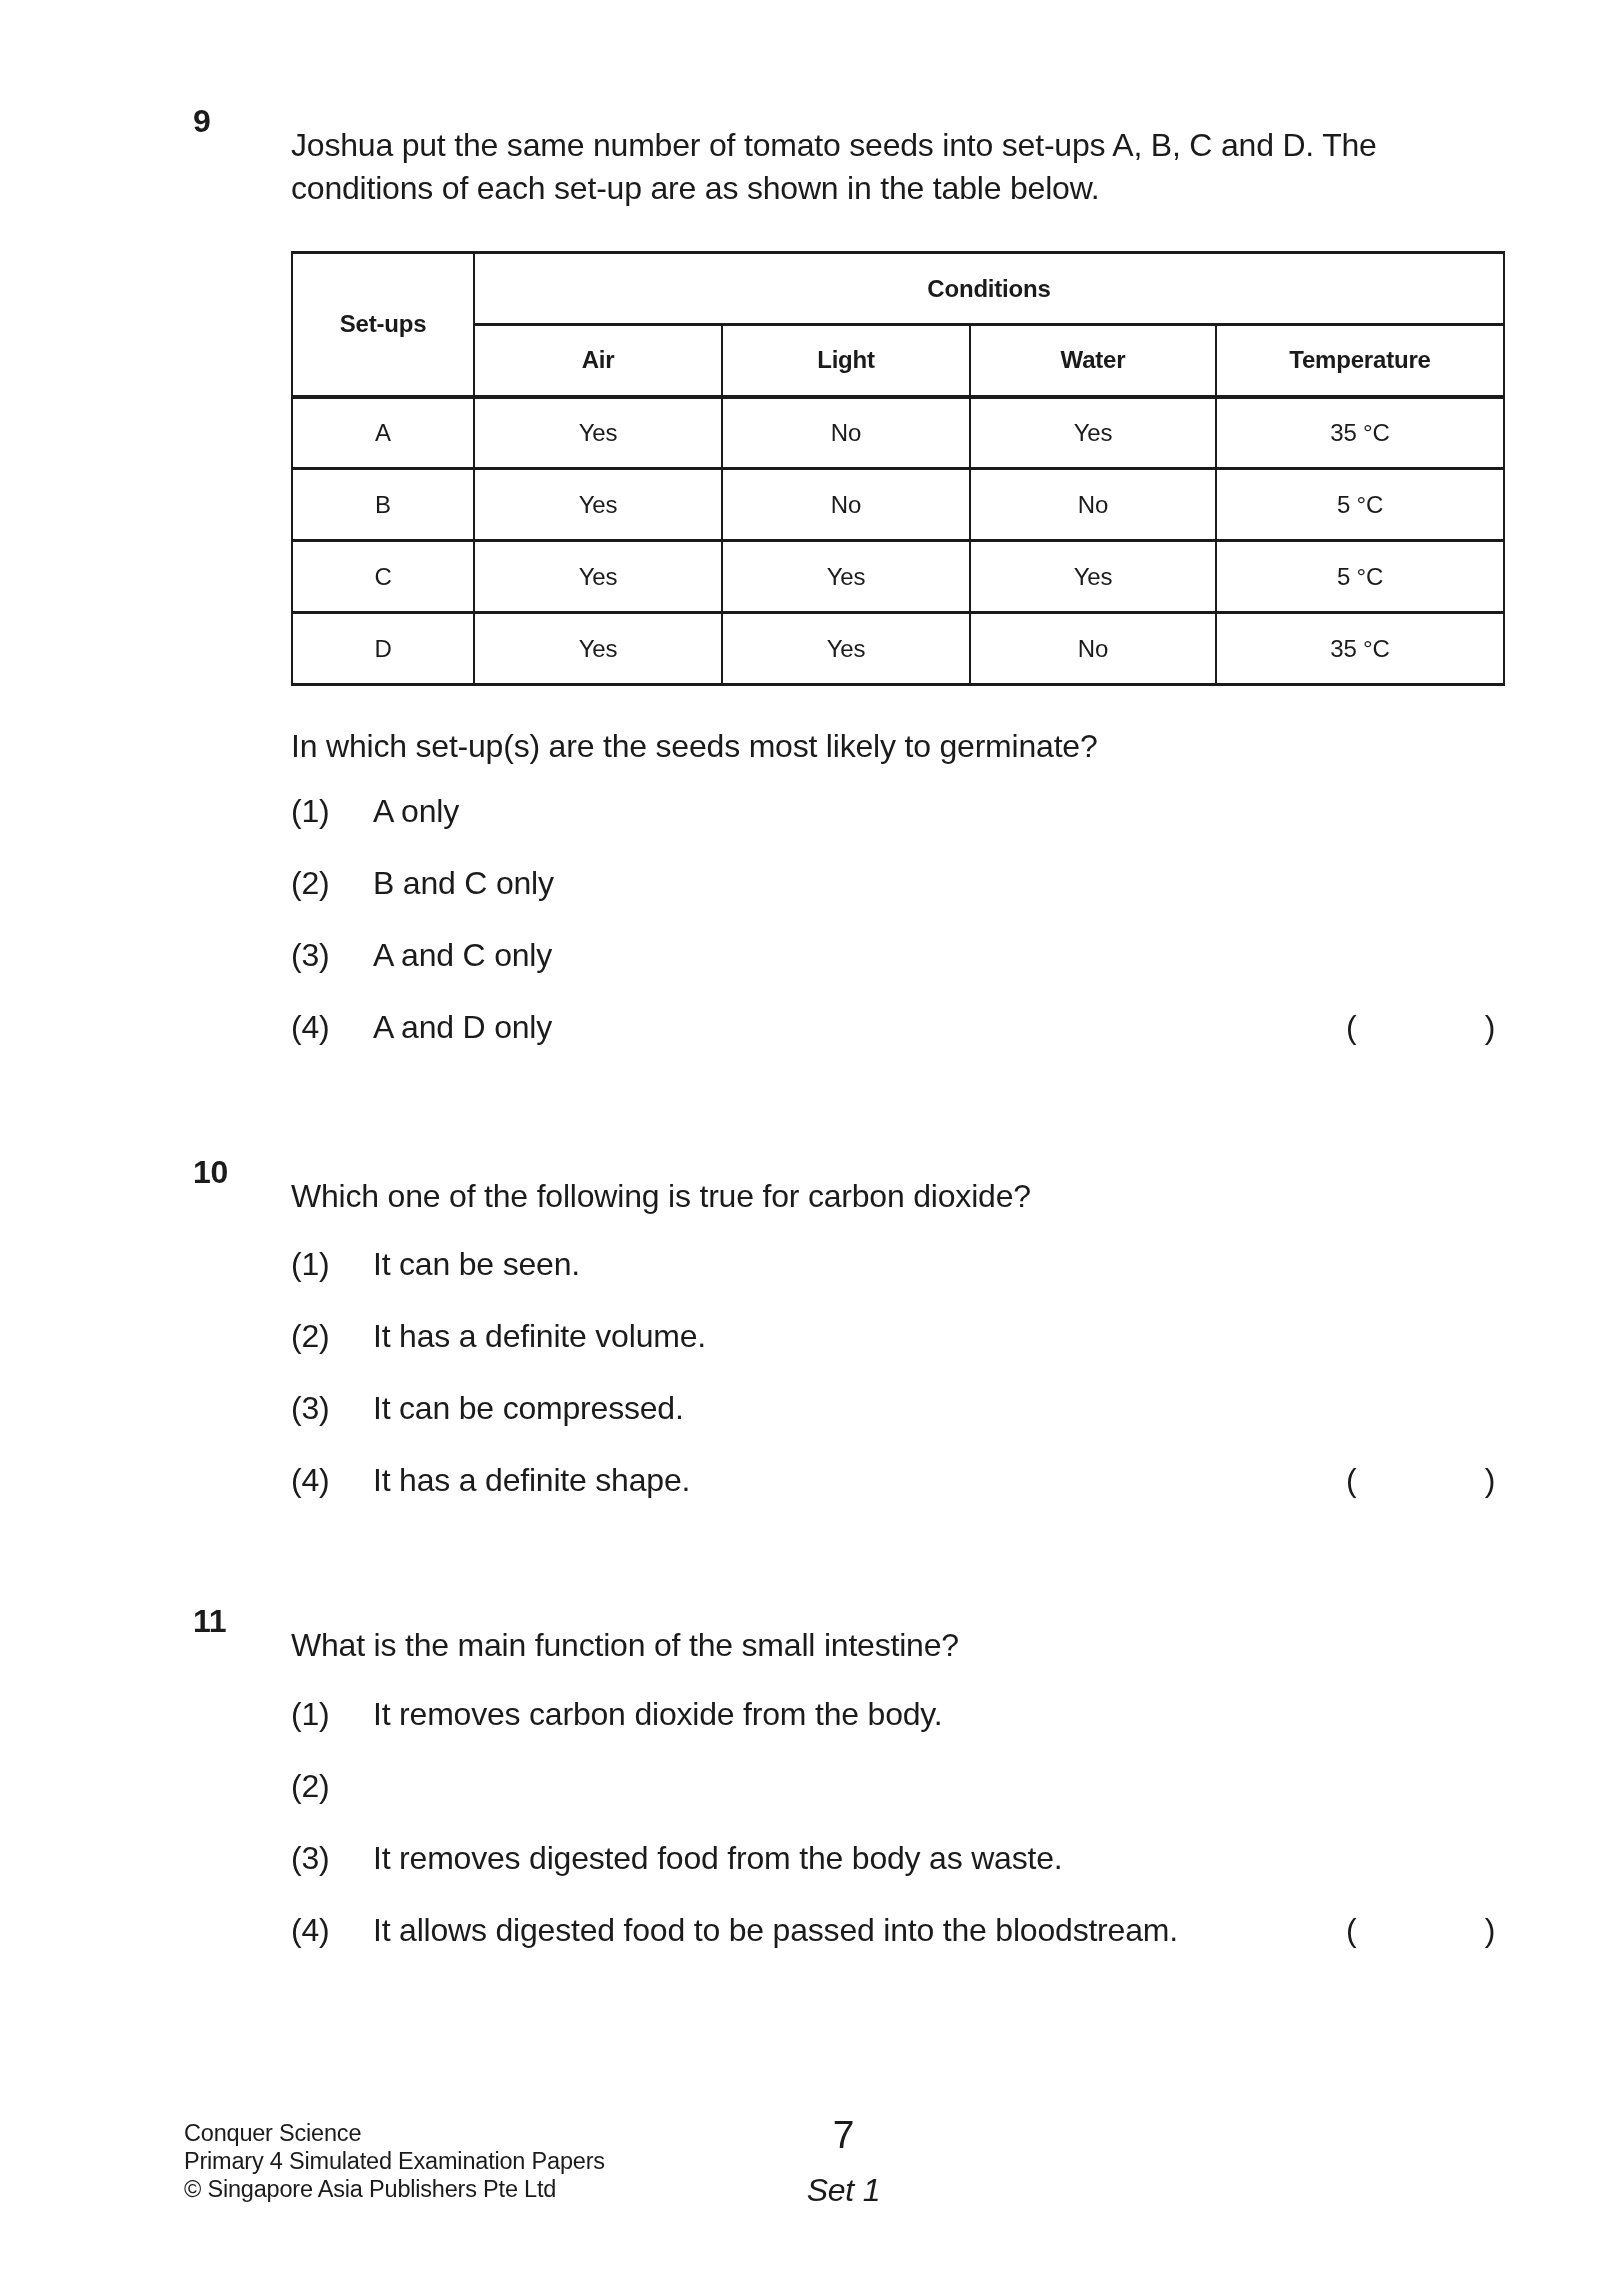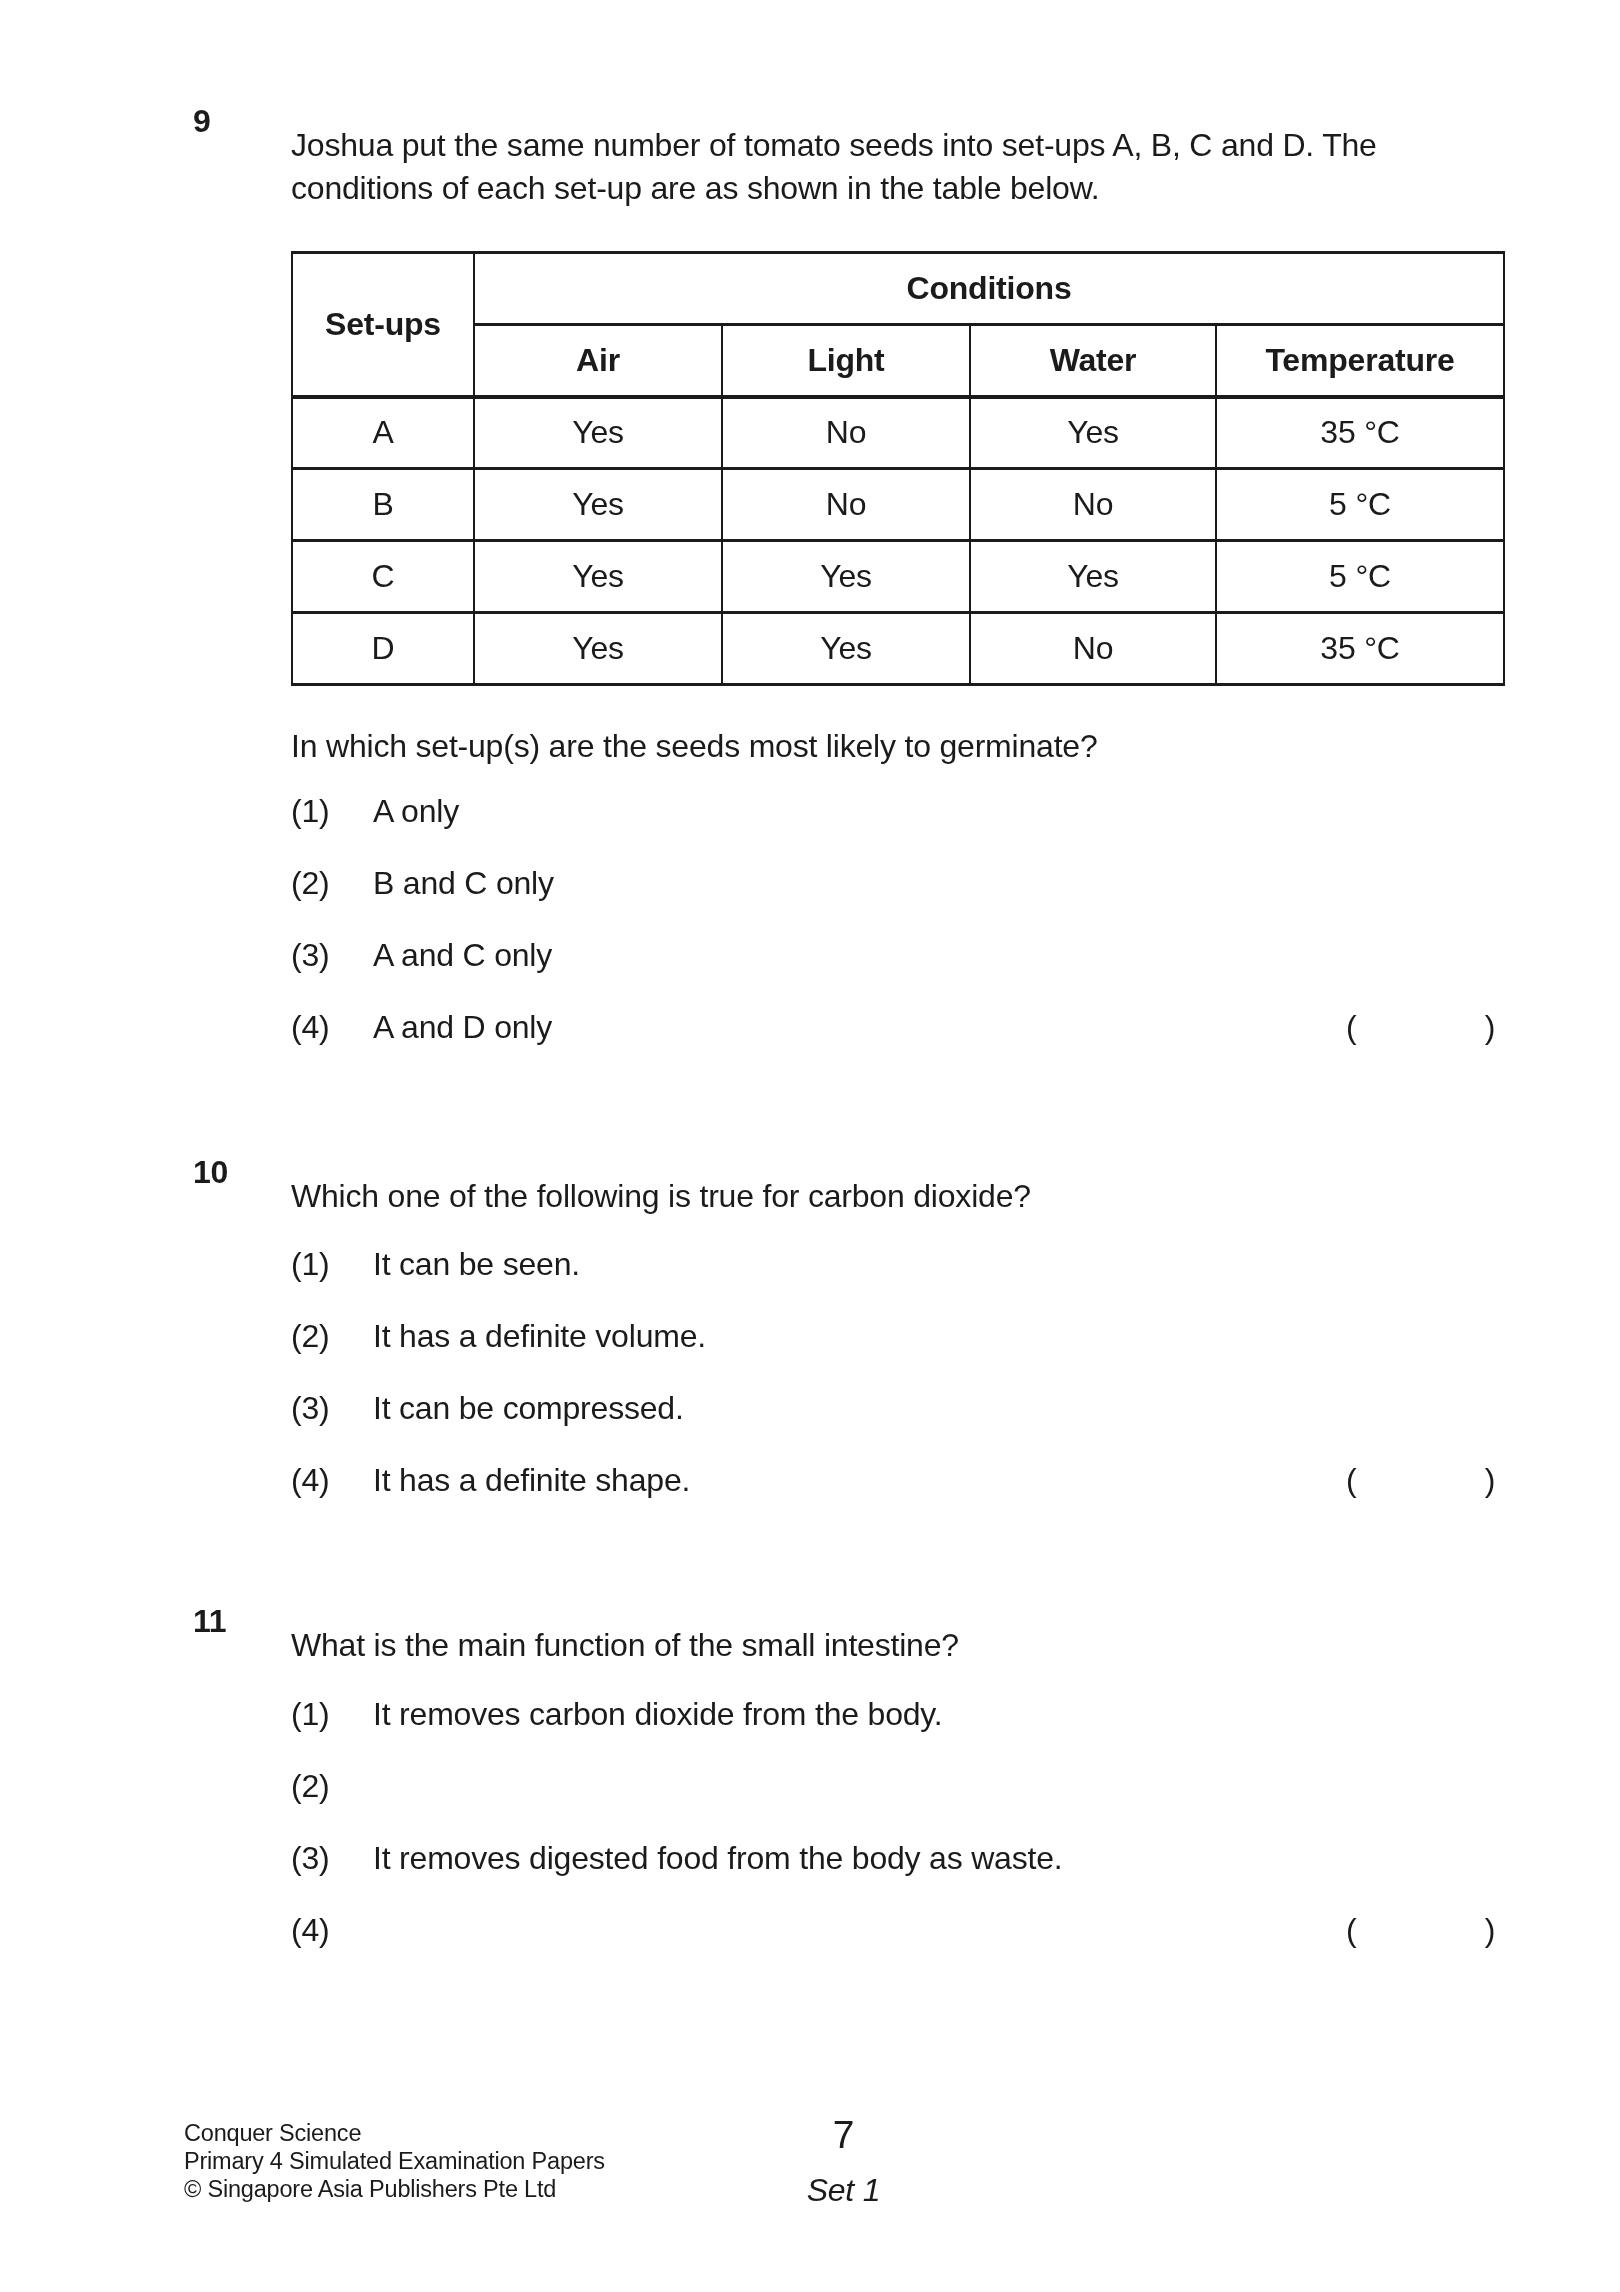"Conditions" table.cond th, table.cond td { font-size: 32px -> 24px }
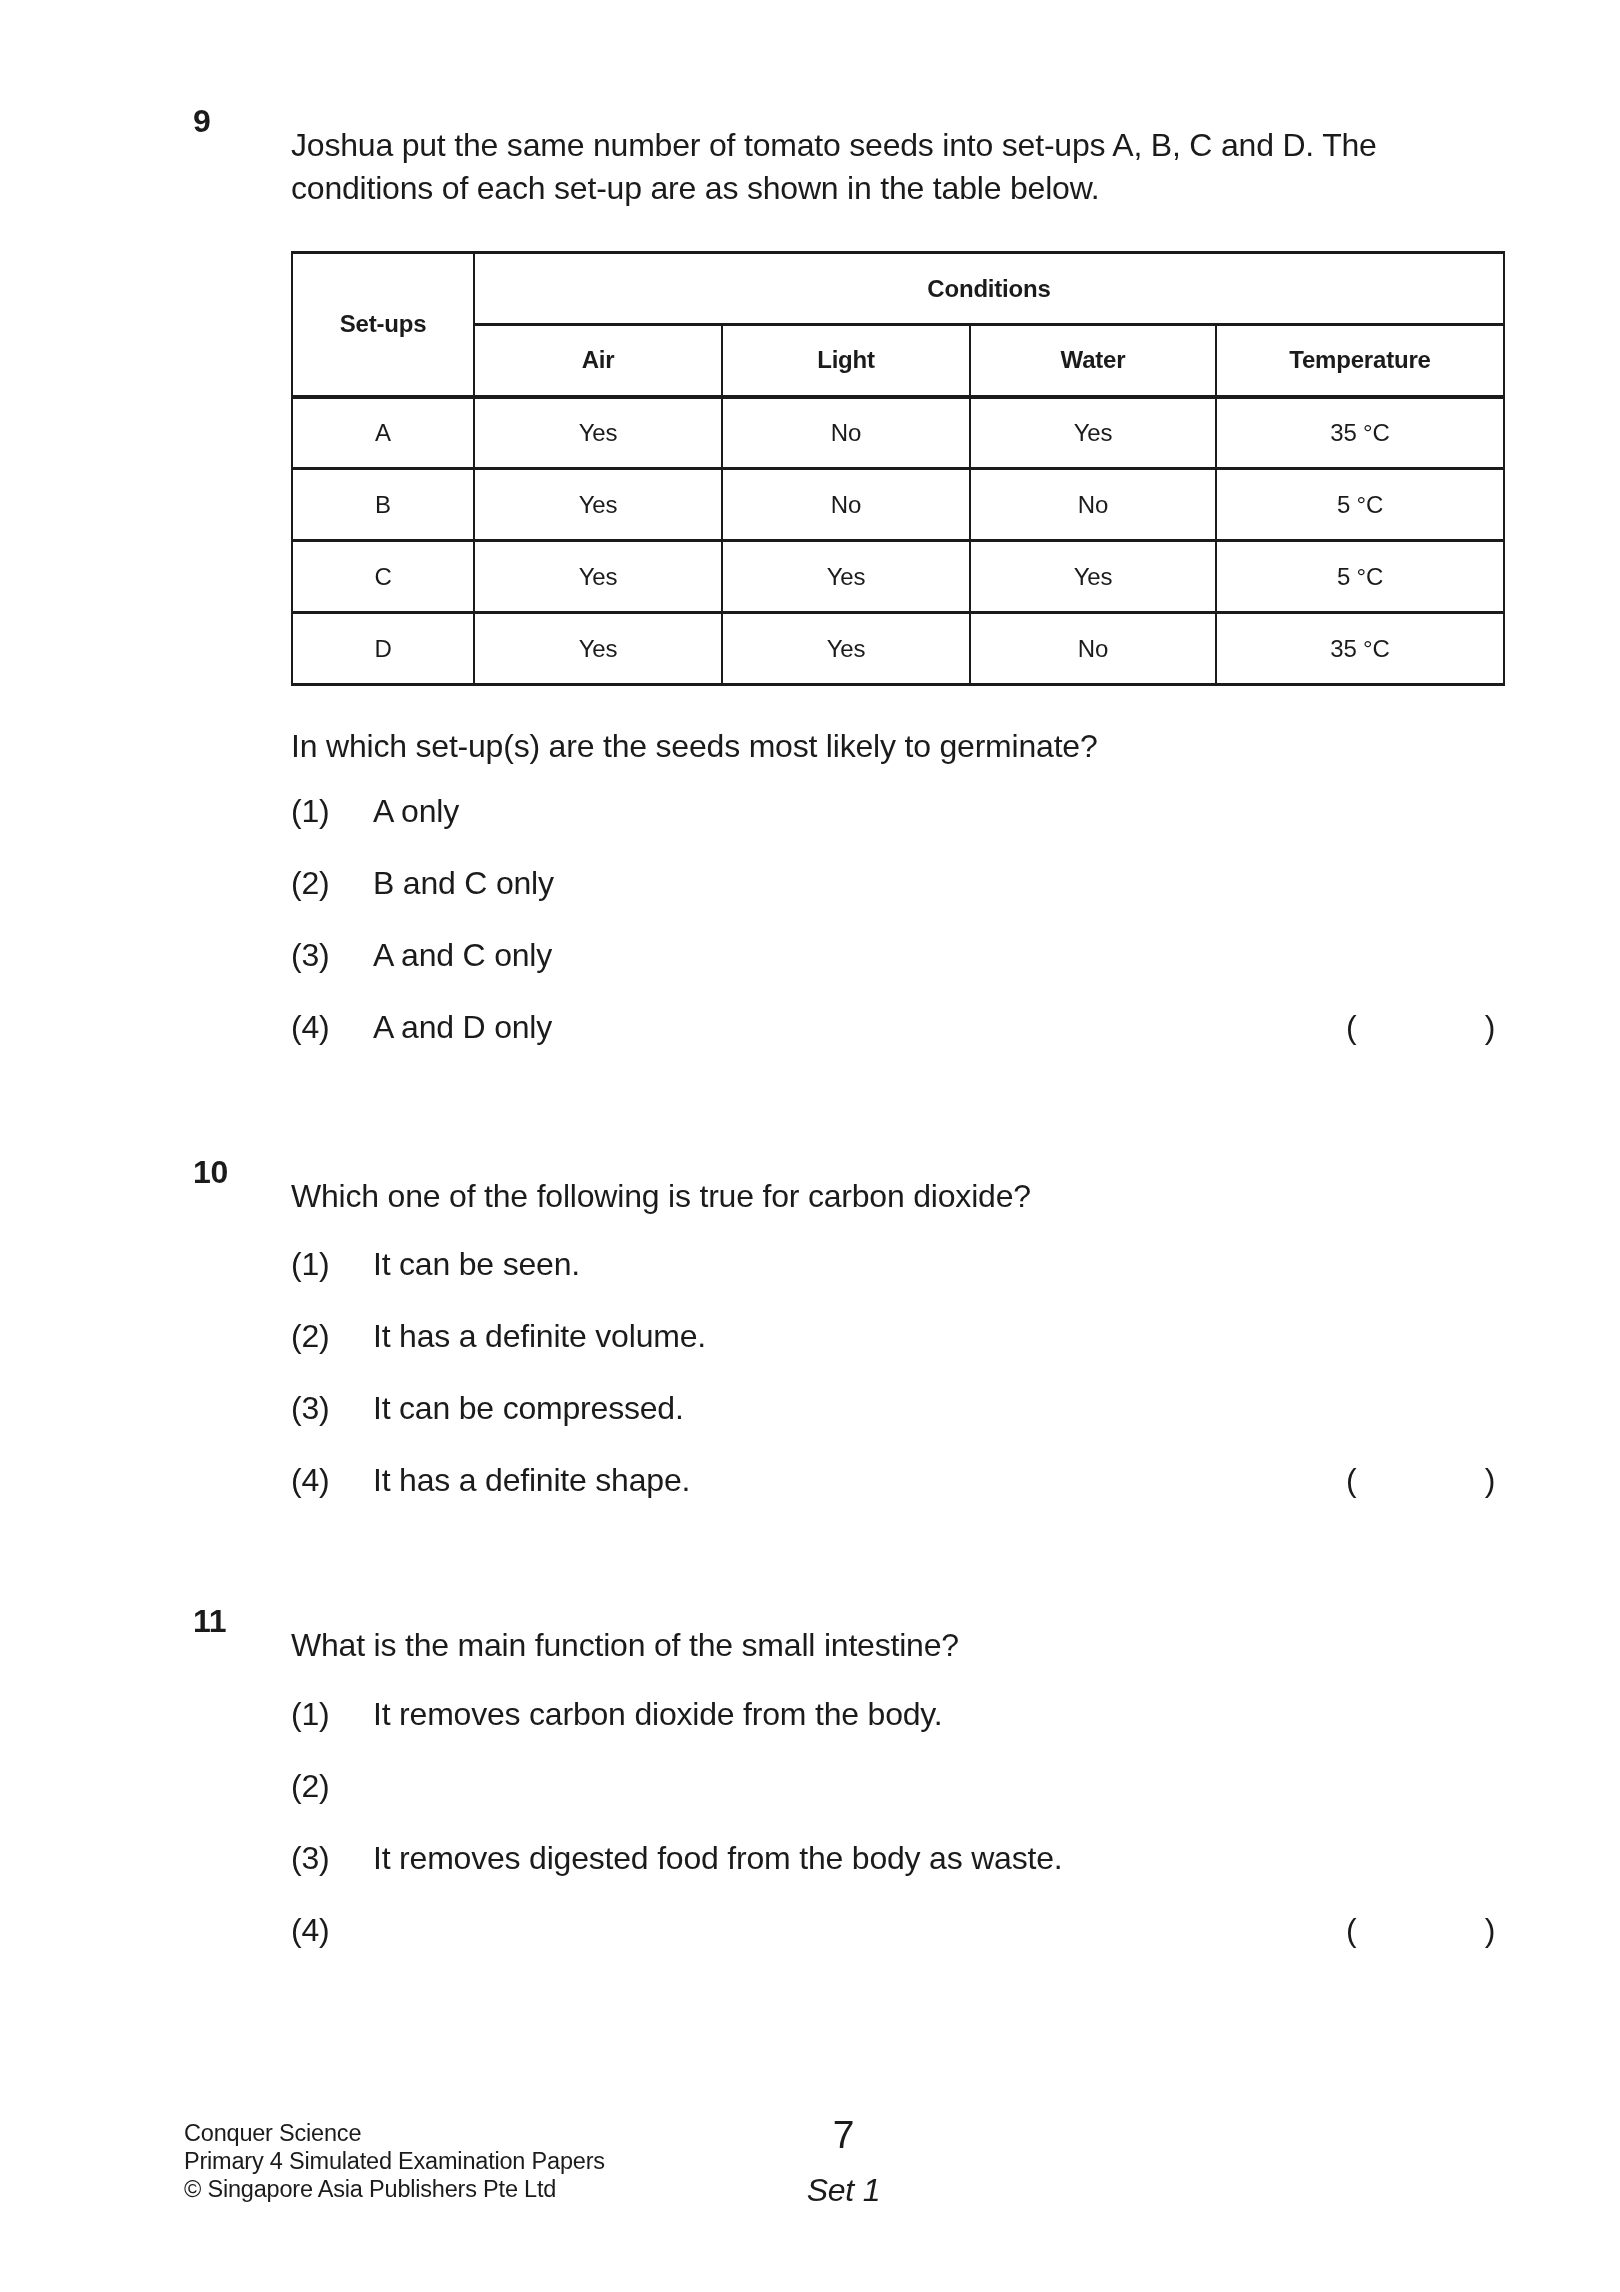"It allows digested food to" span.otext { html: none -> <span>It allows digested food to be passed into the bloodstream.</span> }
